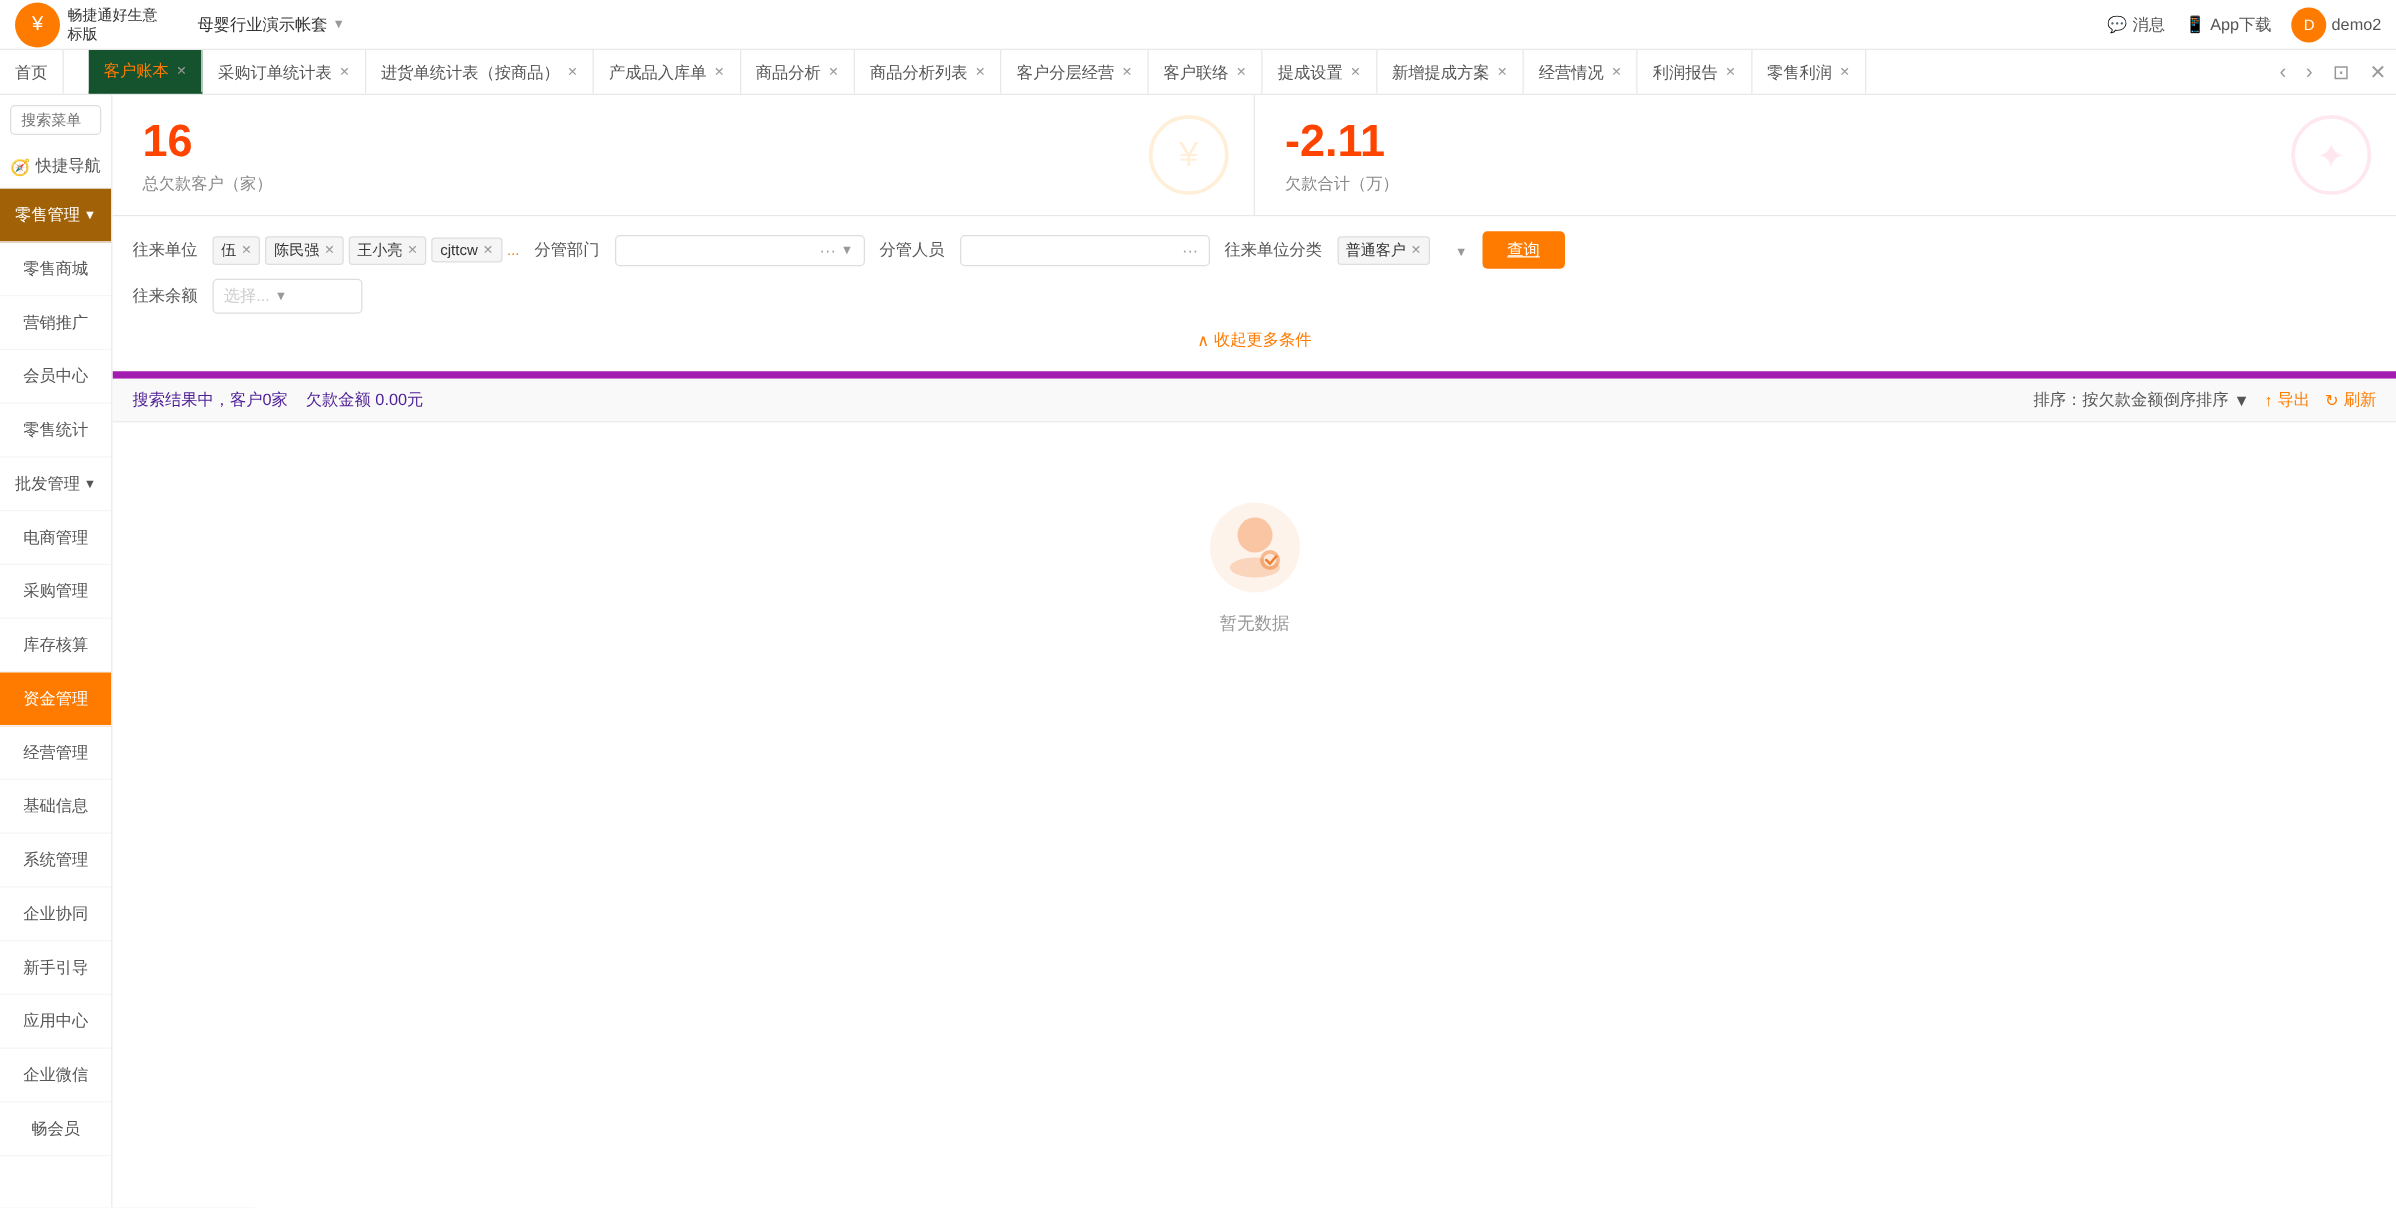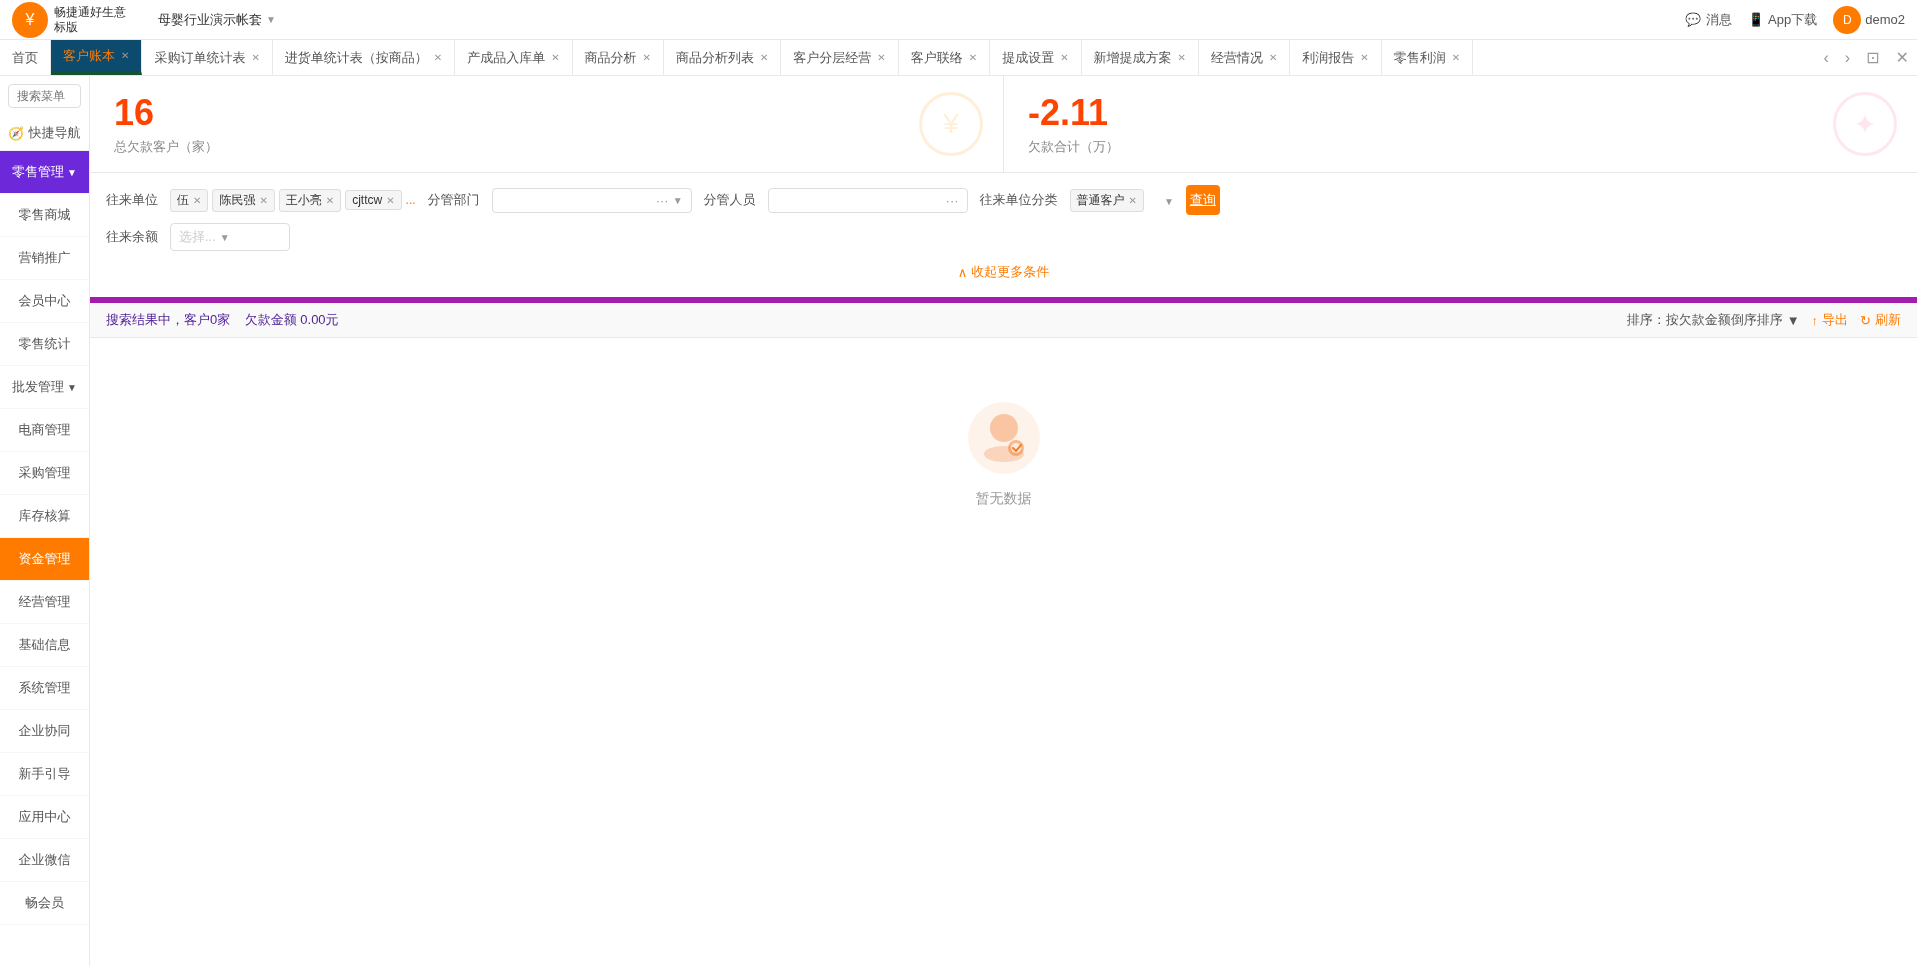"客户账本" .nav-tab.active { background: #0c4a6e -> #14532d; border-bottom: 4px solid #14532d -> 2px solid #14532d; margin-left: none -> 20px }
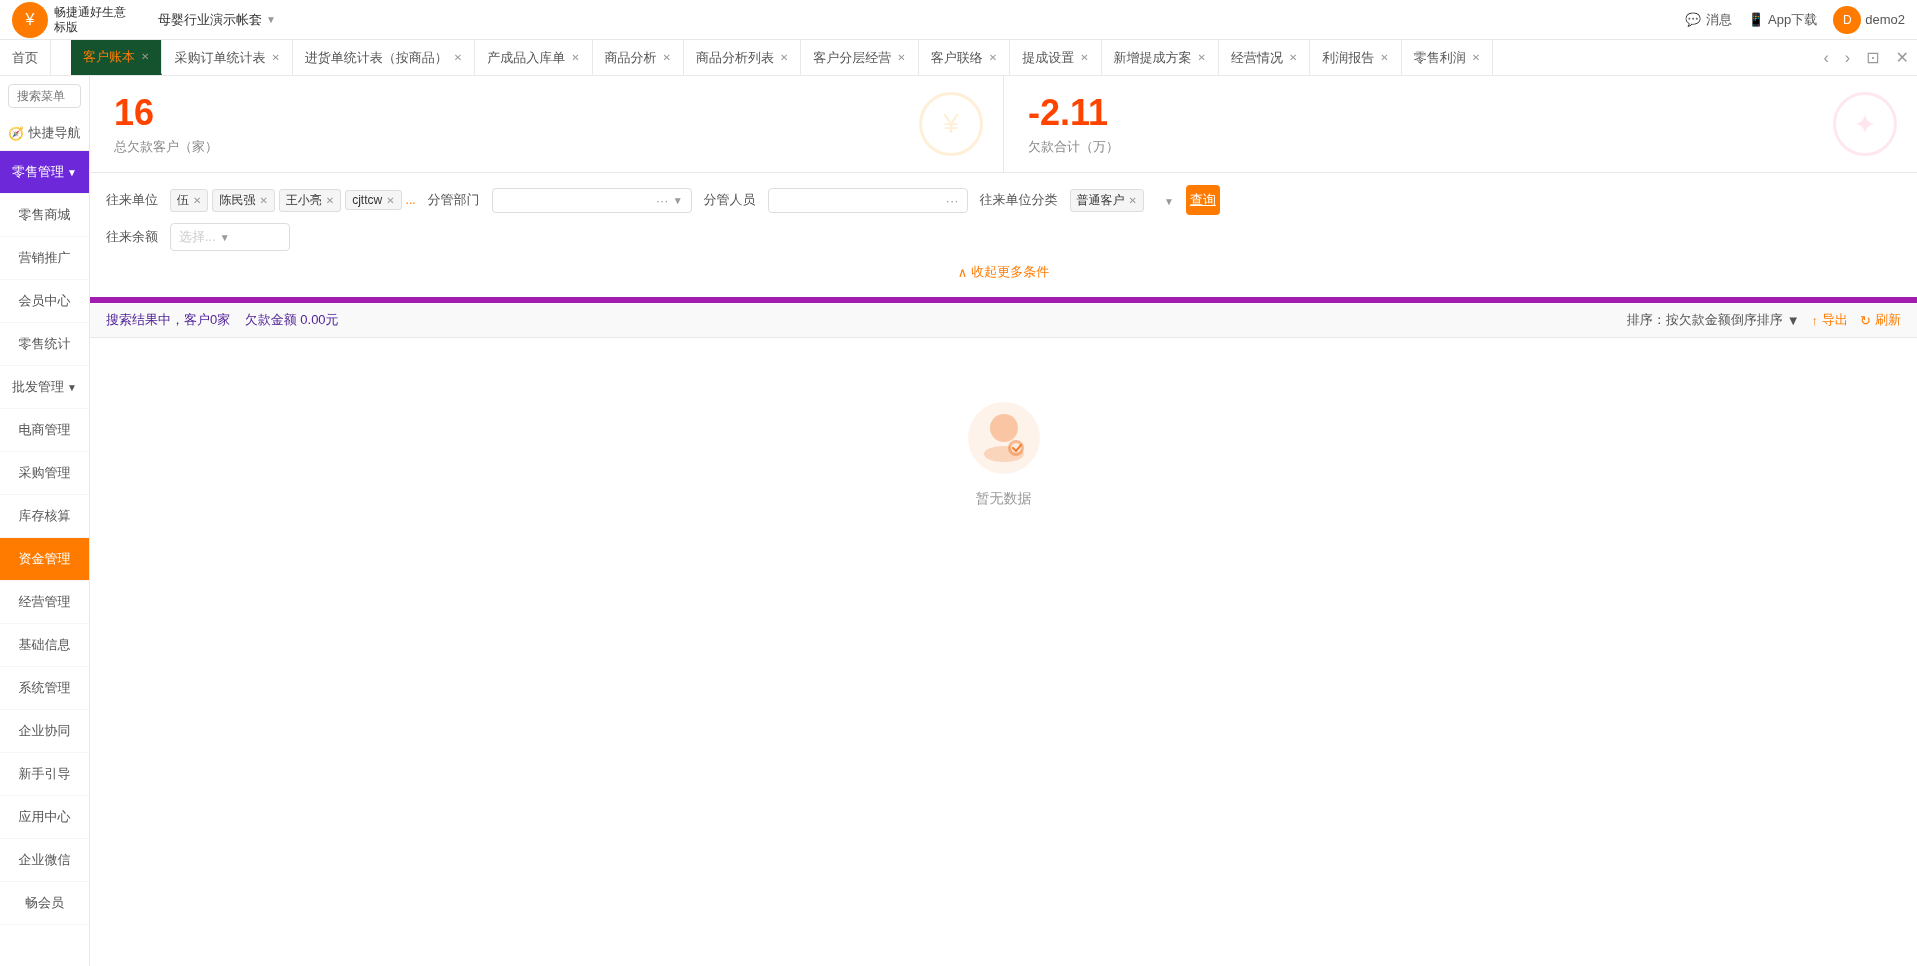"零售管理" .sidebar-item.active { background: #6d28d9 -> #a16207 }
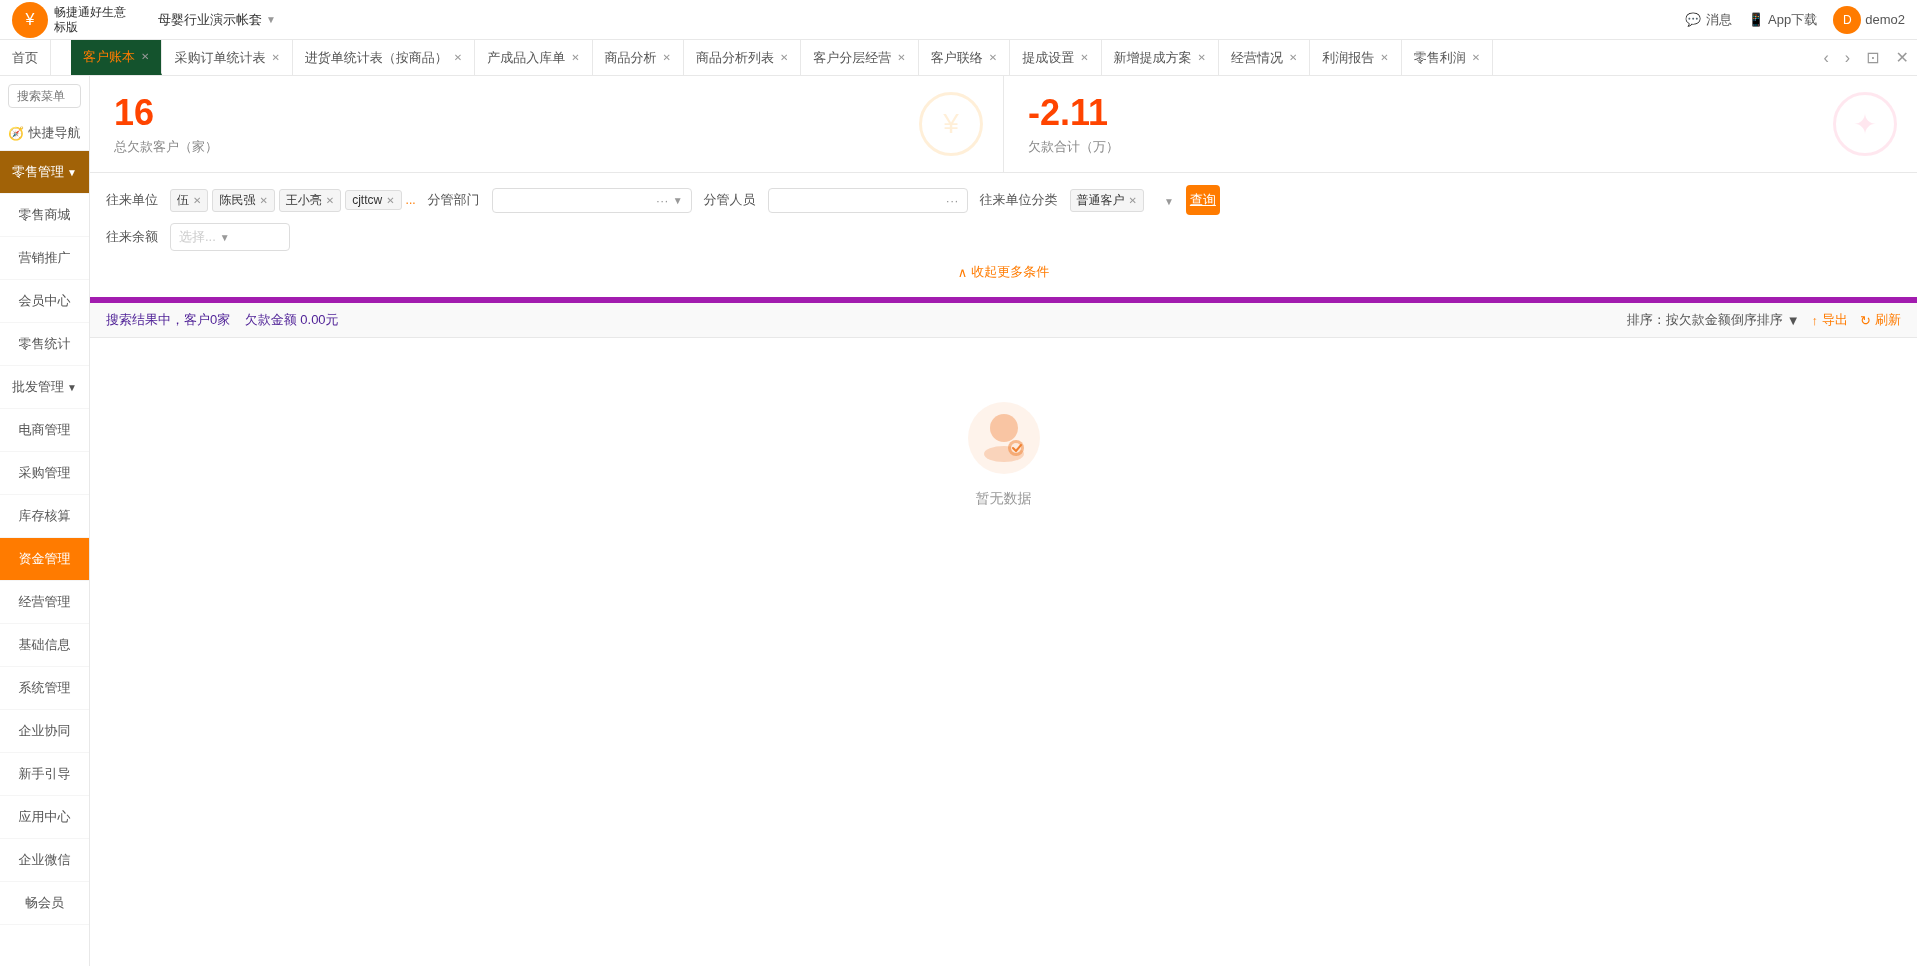"查询" .query-btn { padding: 6px 4px -> 6px 20px }
